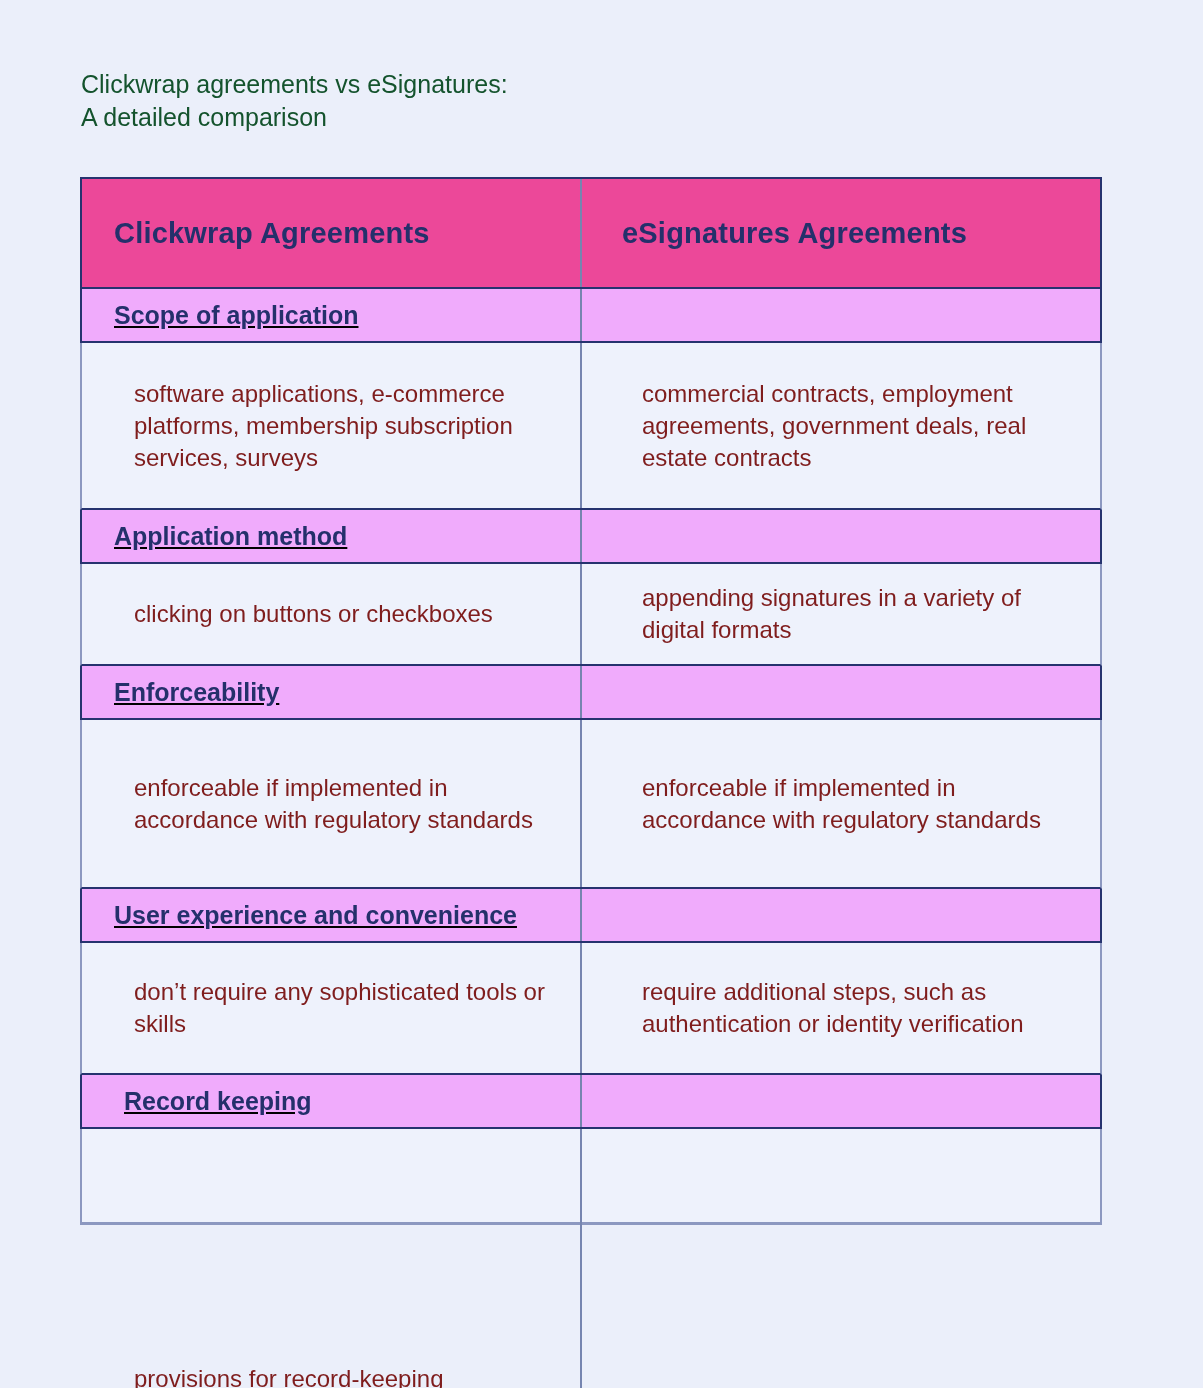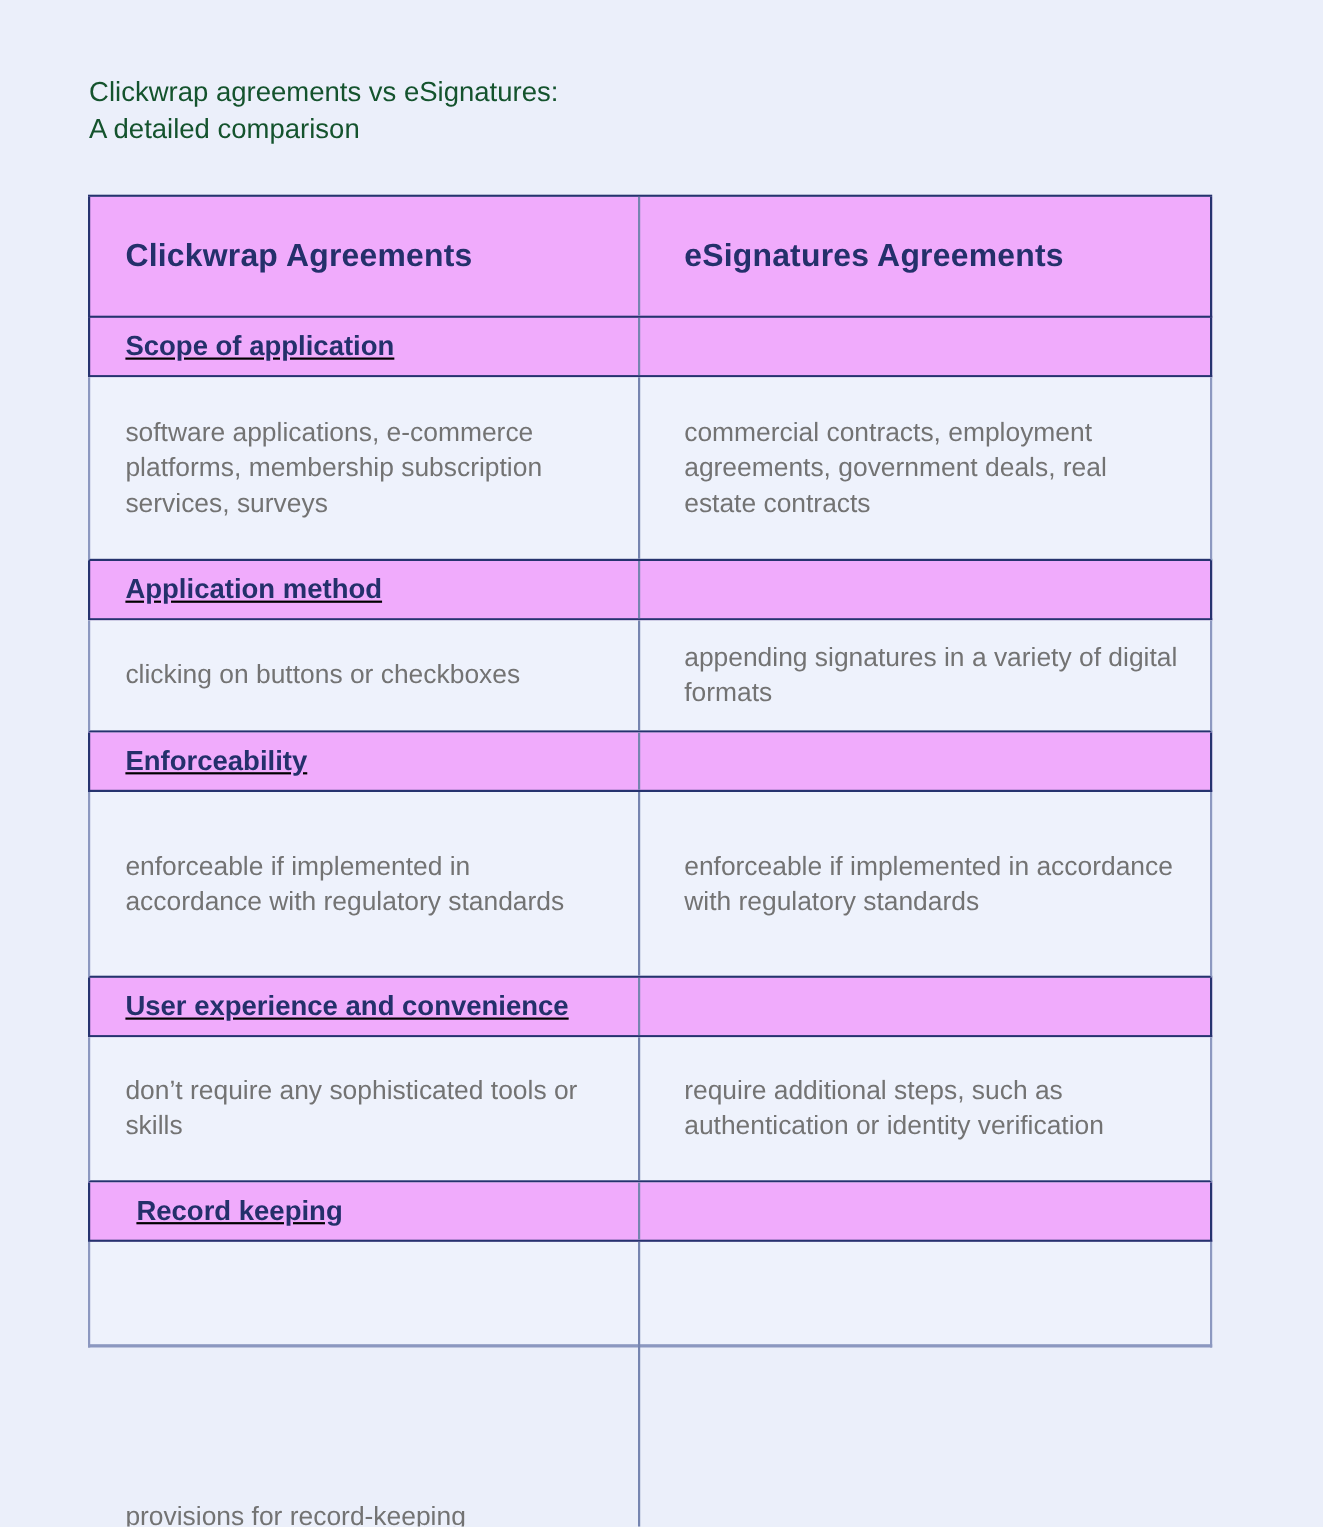"Clickwrap Agreements" .row.hdr { background: #f0abfc -> #ec4899 }
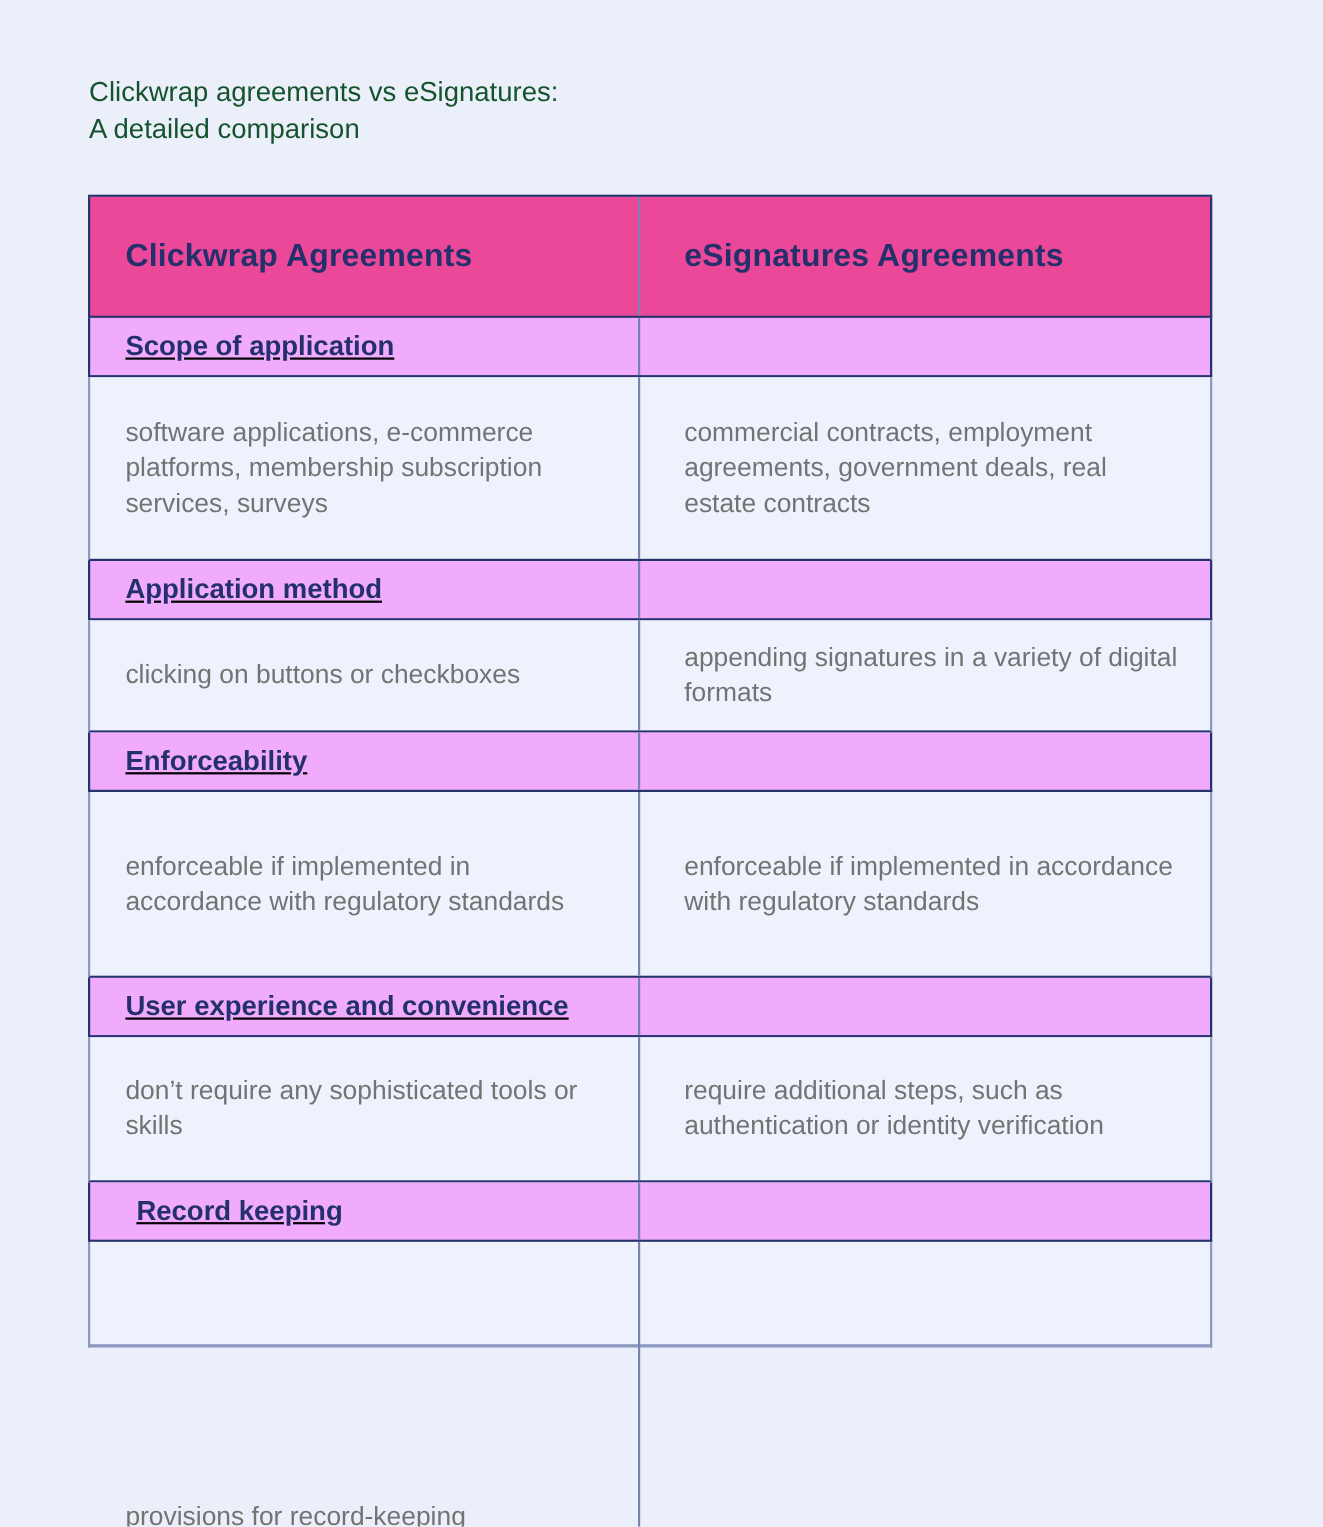"software applications, e-commerce" .body-text { color: #737373 -> #7f1d1d; margin-left: none -> 20px }
